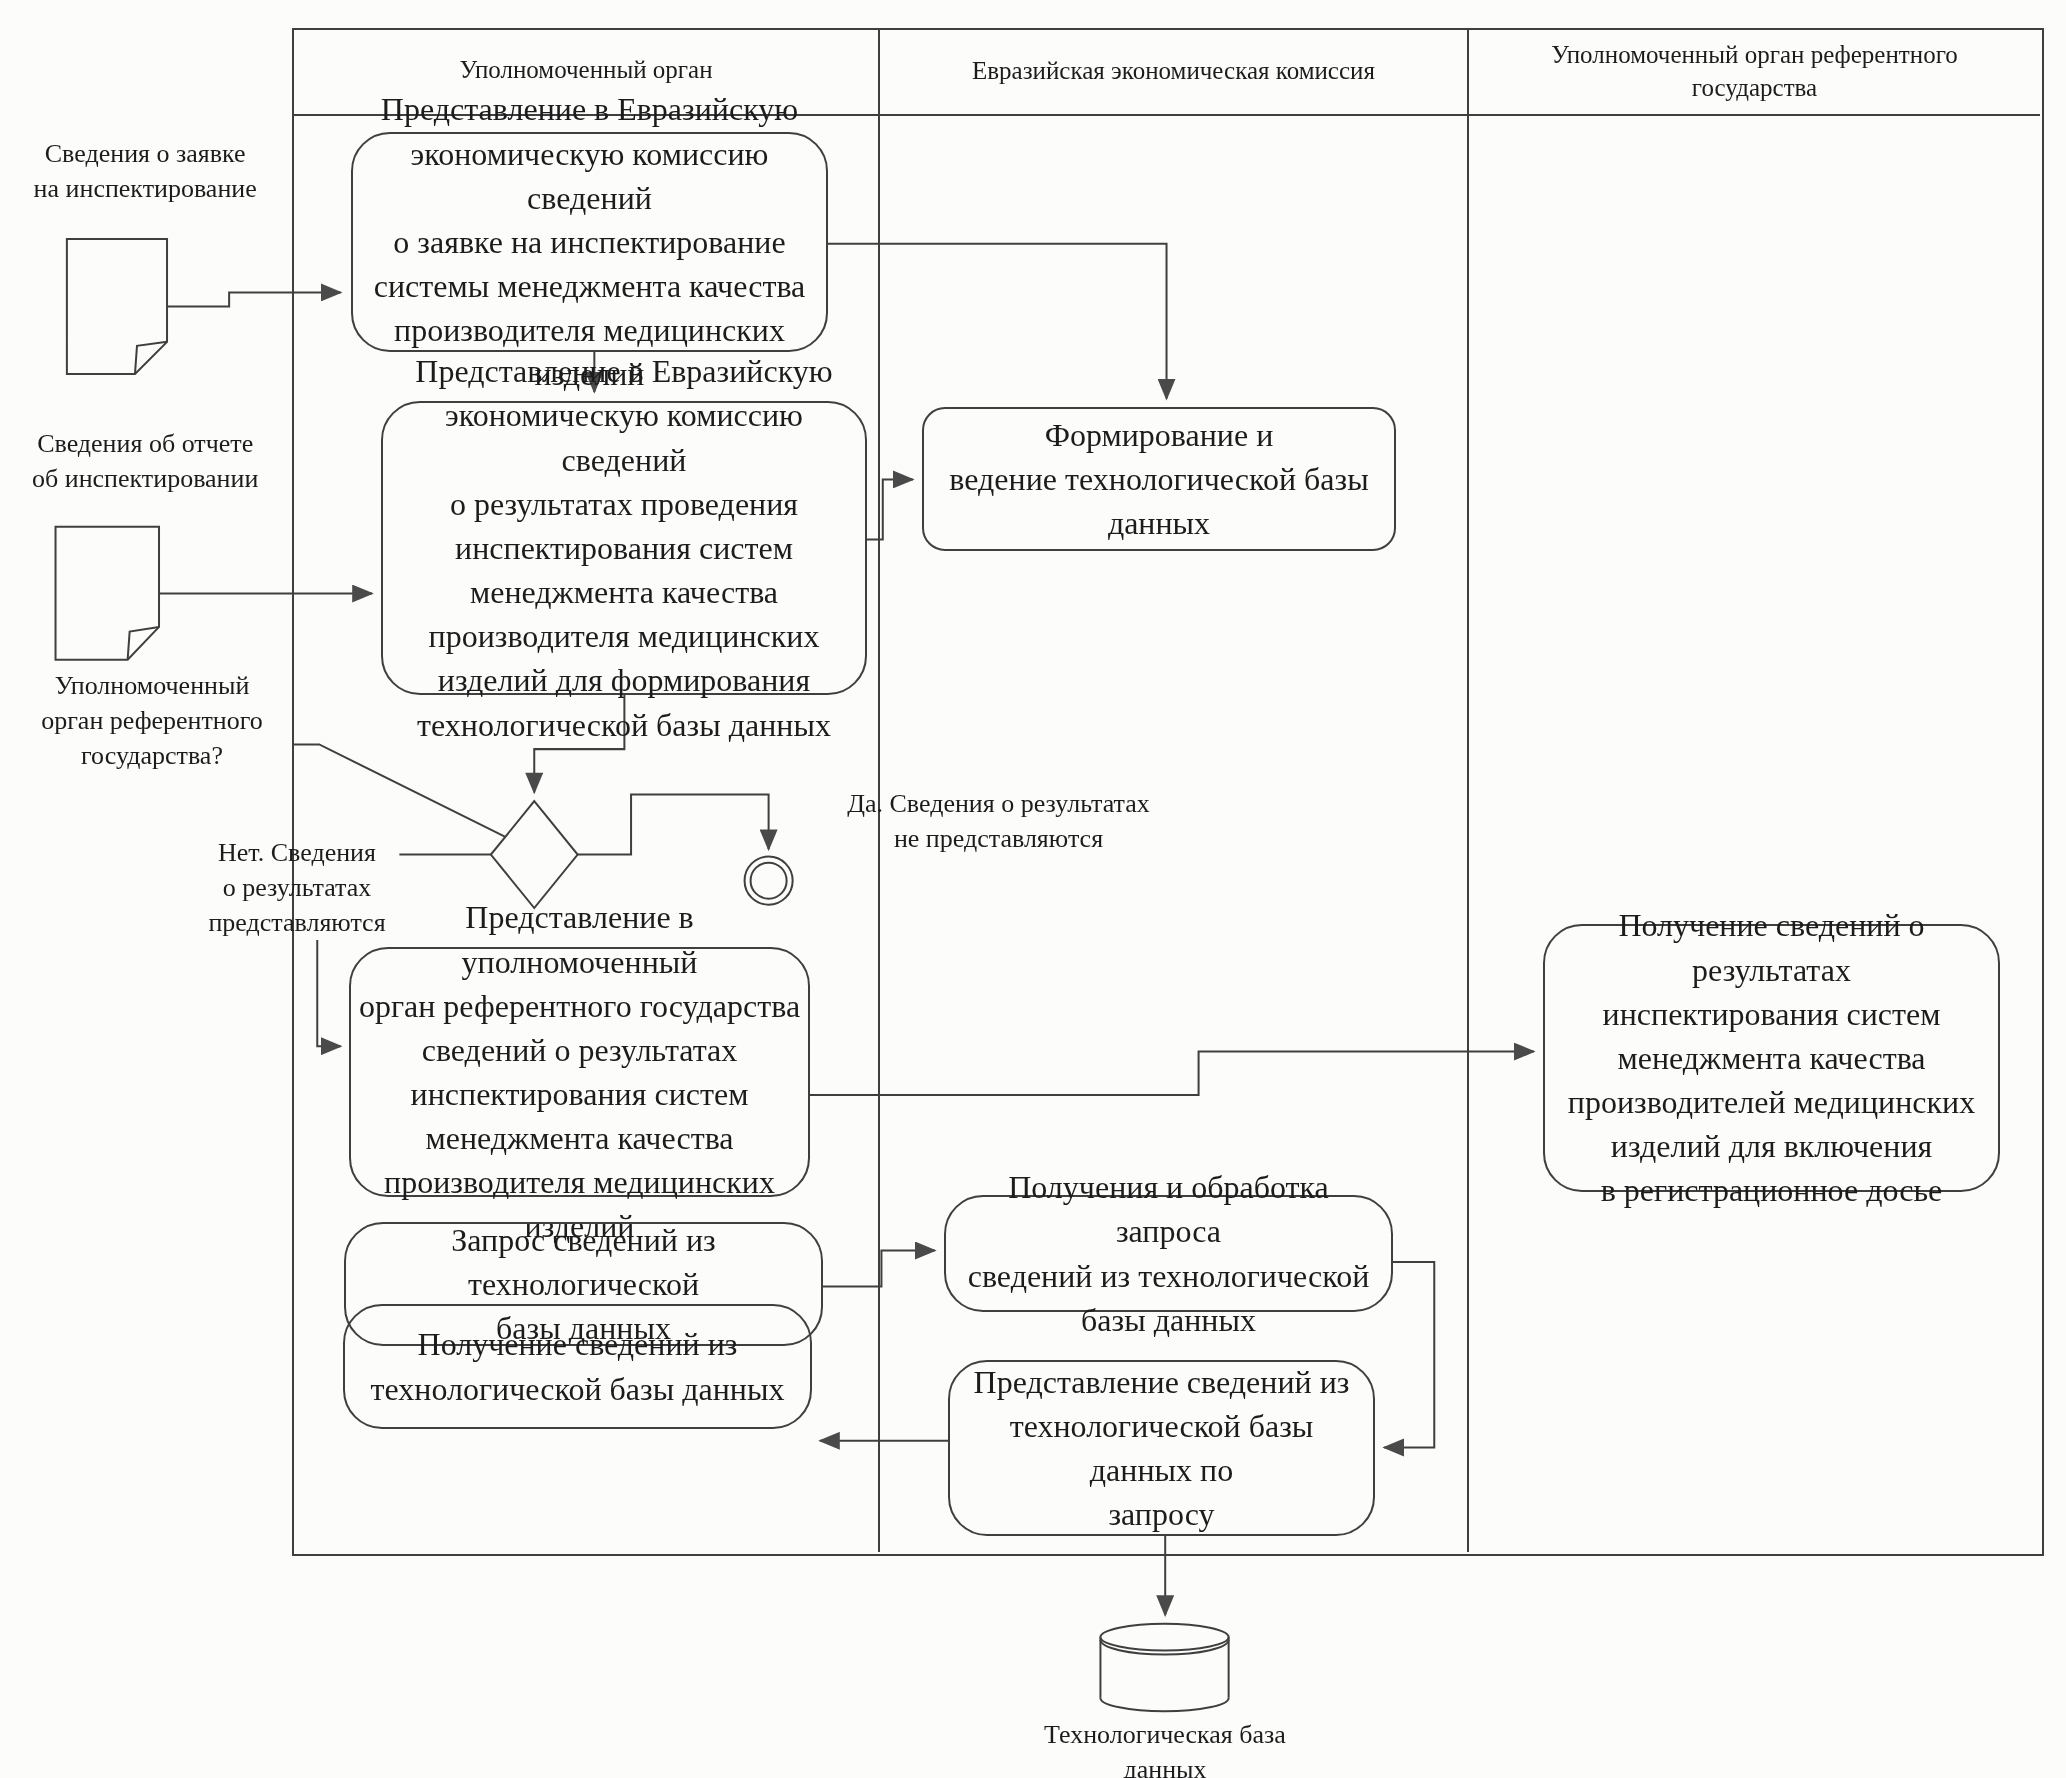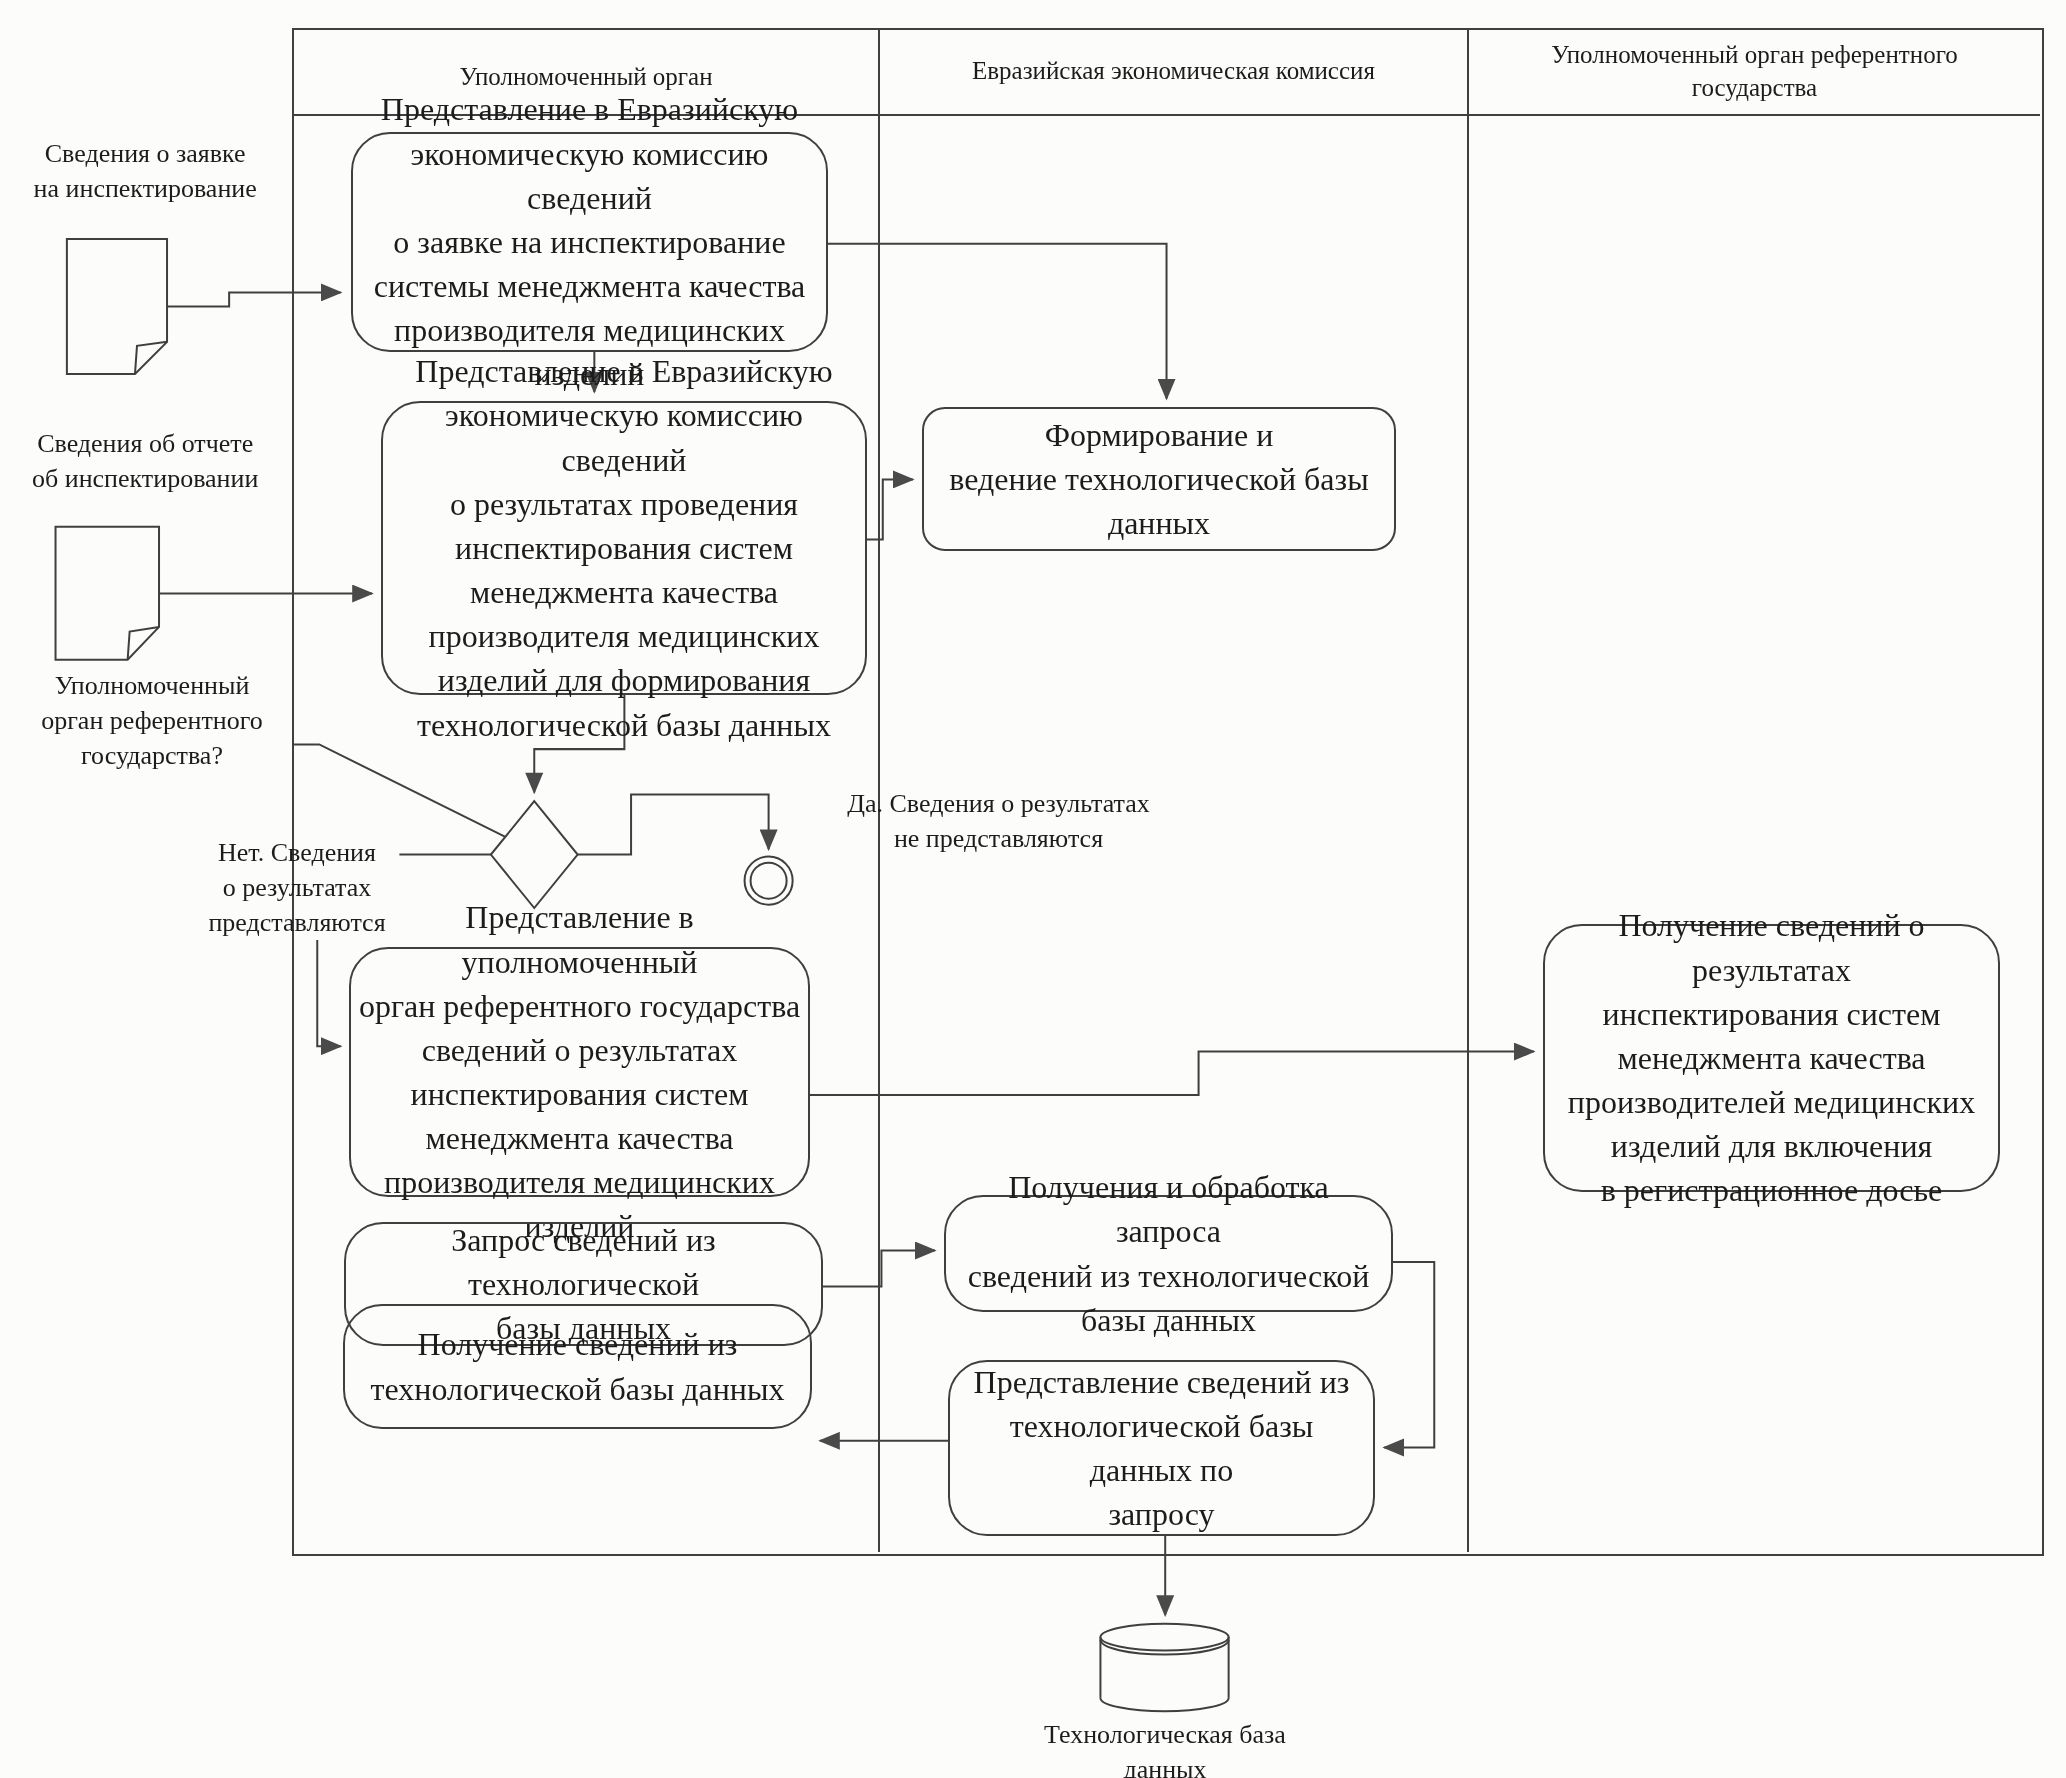"Уполномоченный орган" div.lane-title { top: 36px -> 29px }
